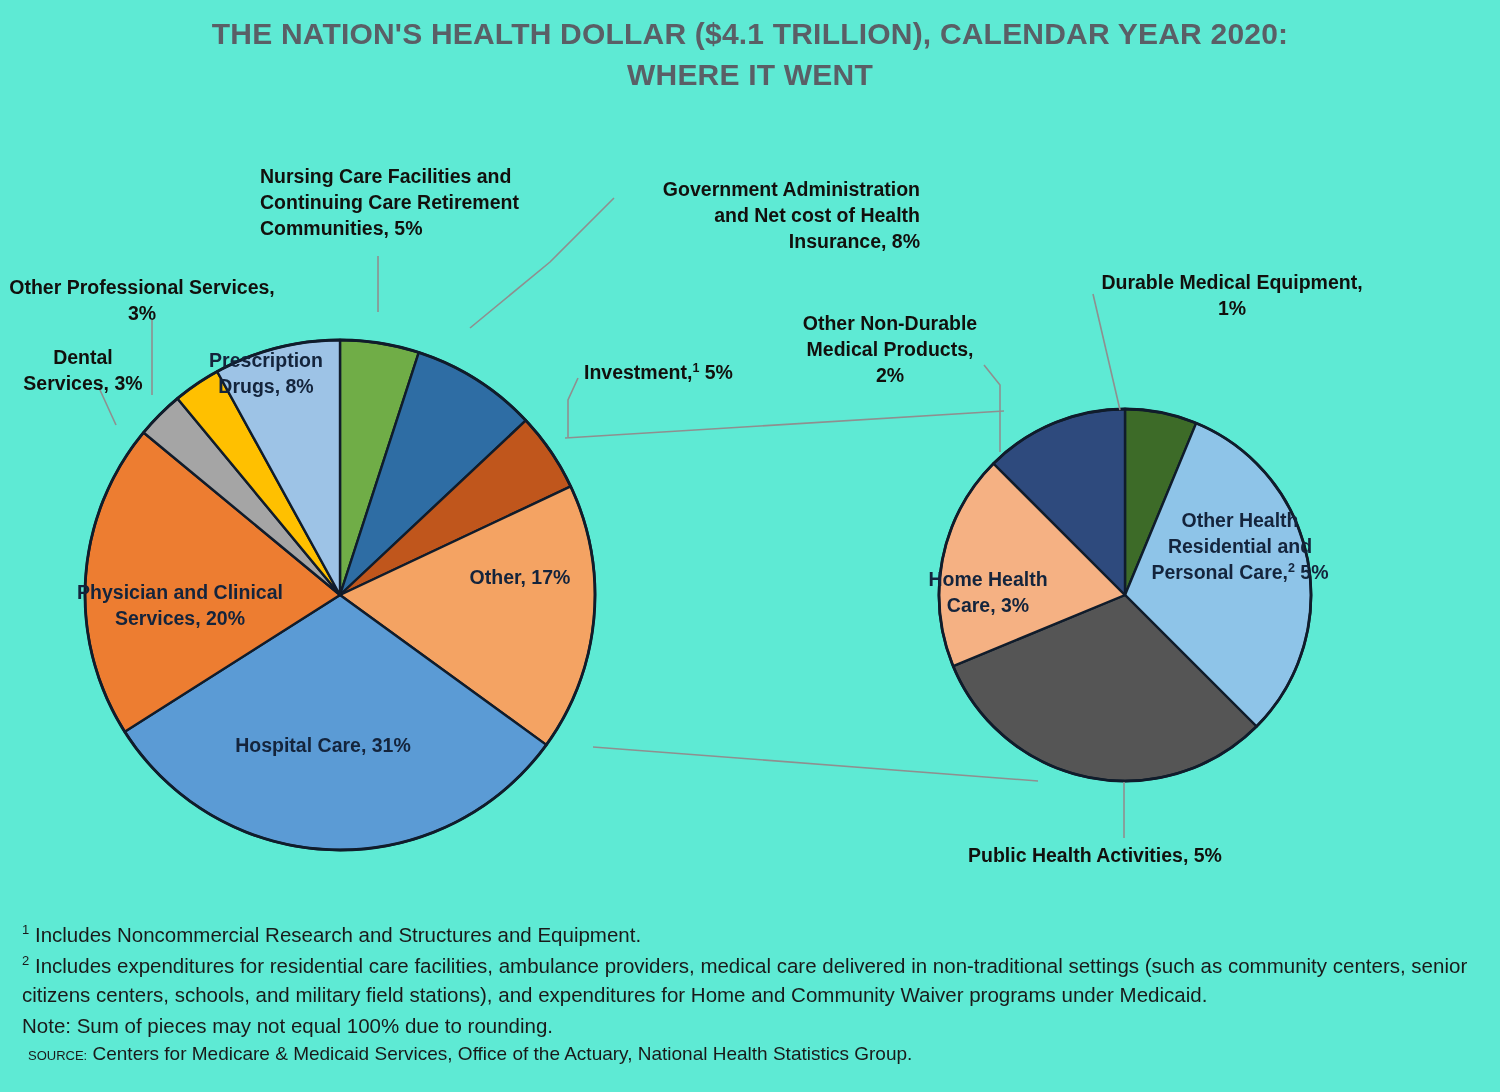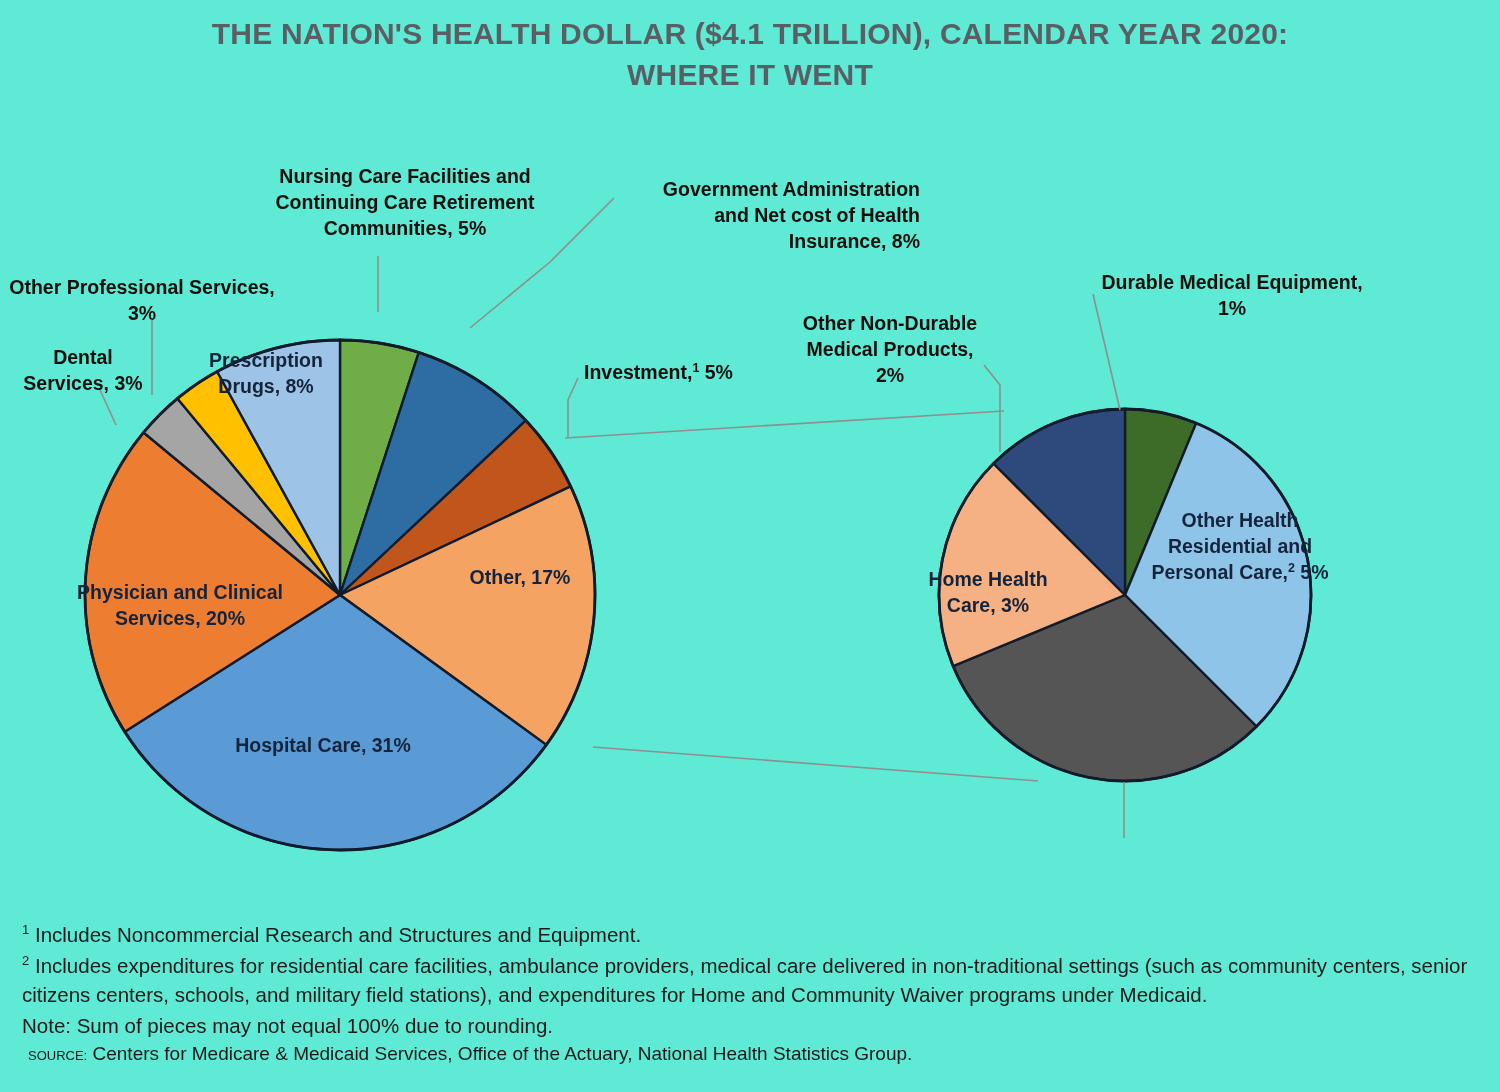"Nursing Care Facilities and" #lbl-nursing { text-align: center -> left }
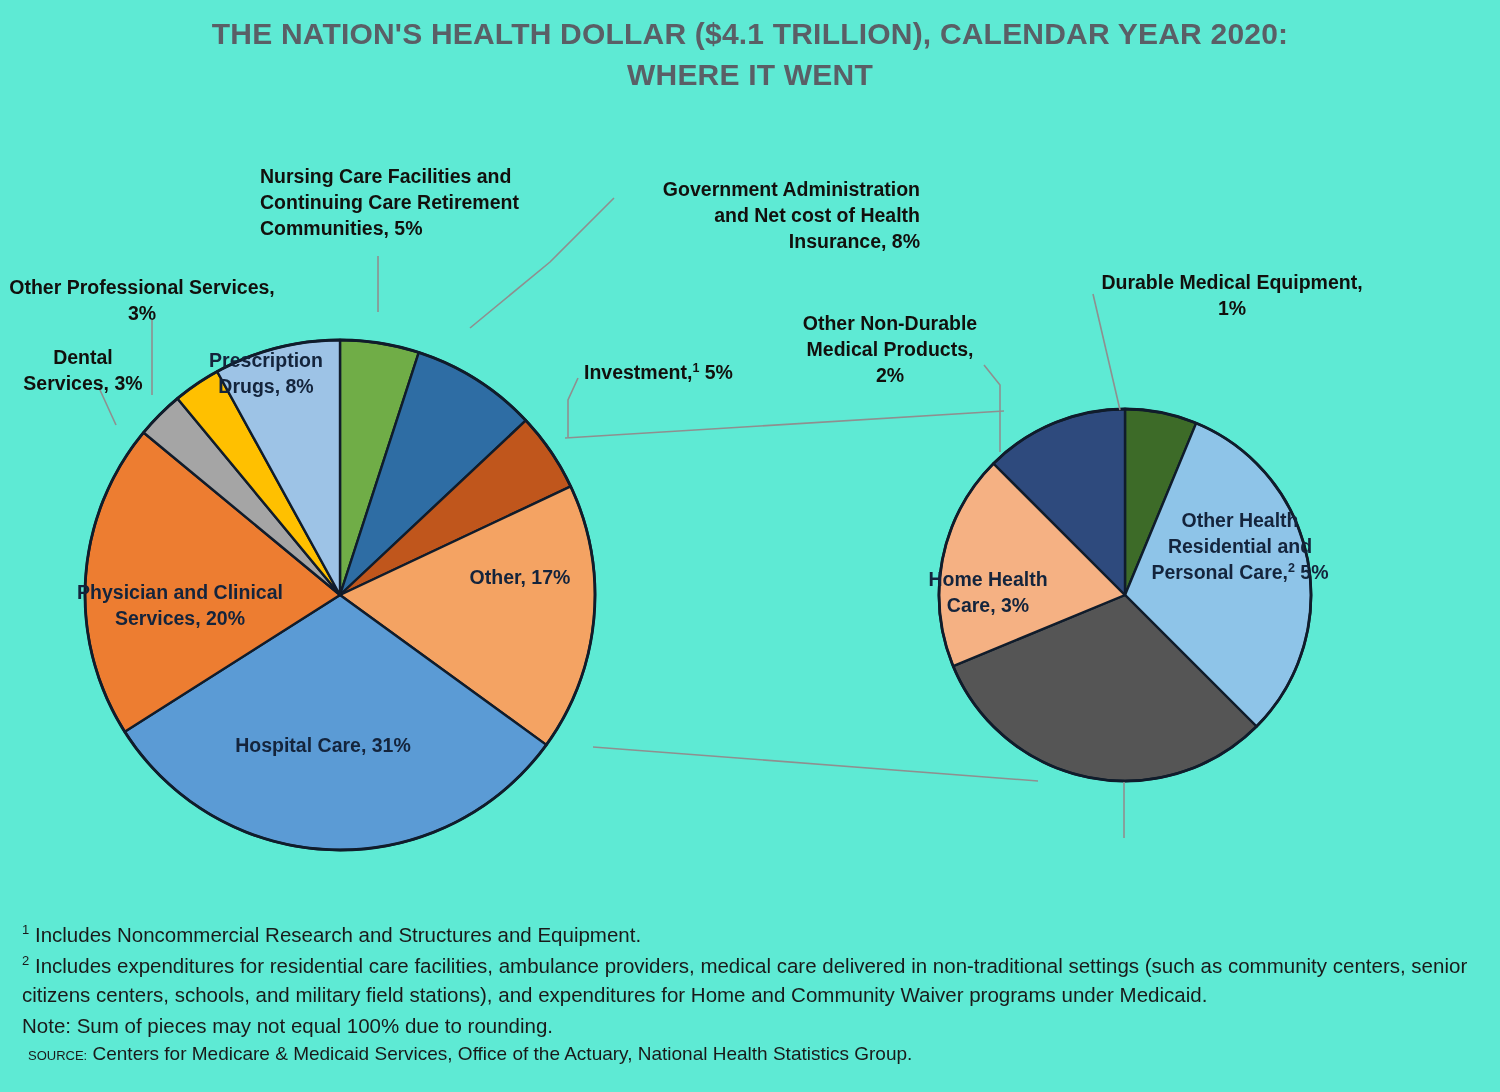"Public Health Activities, 5%" div.lbl { html: none -> <div>Public Health Activities, 5%</div> }
